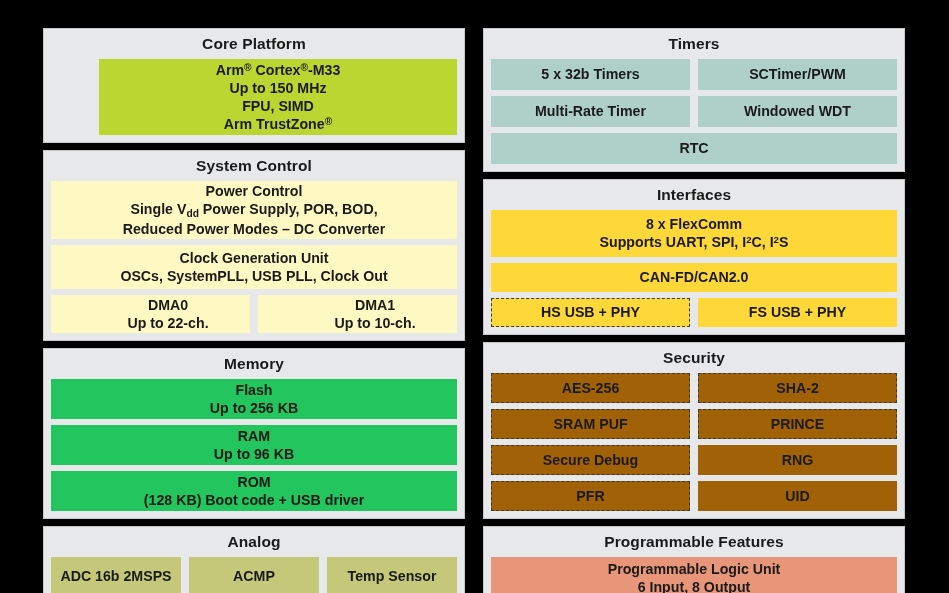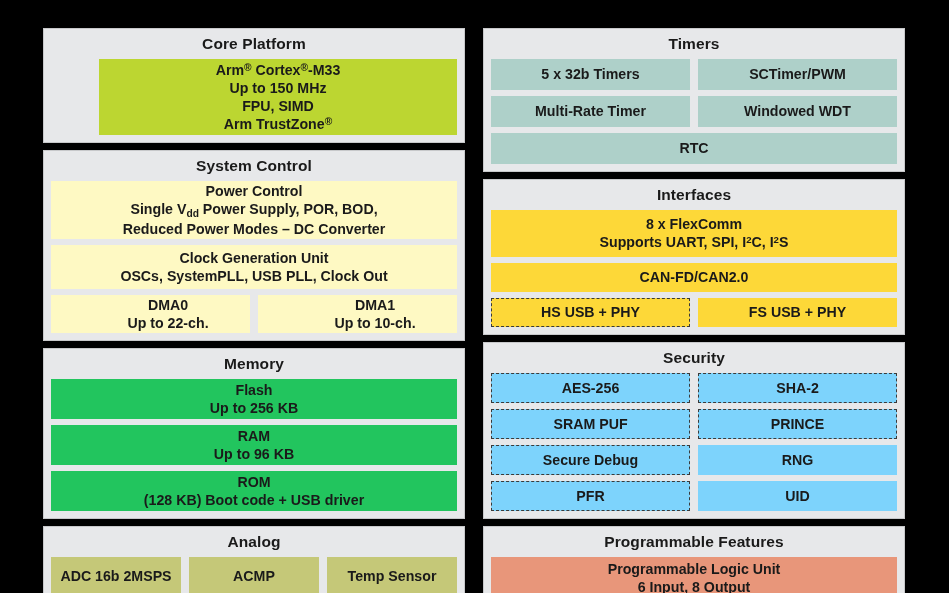"AES-256" .fill-purple { background: #7dd3fc -> #a16207 }
